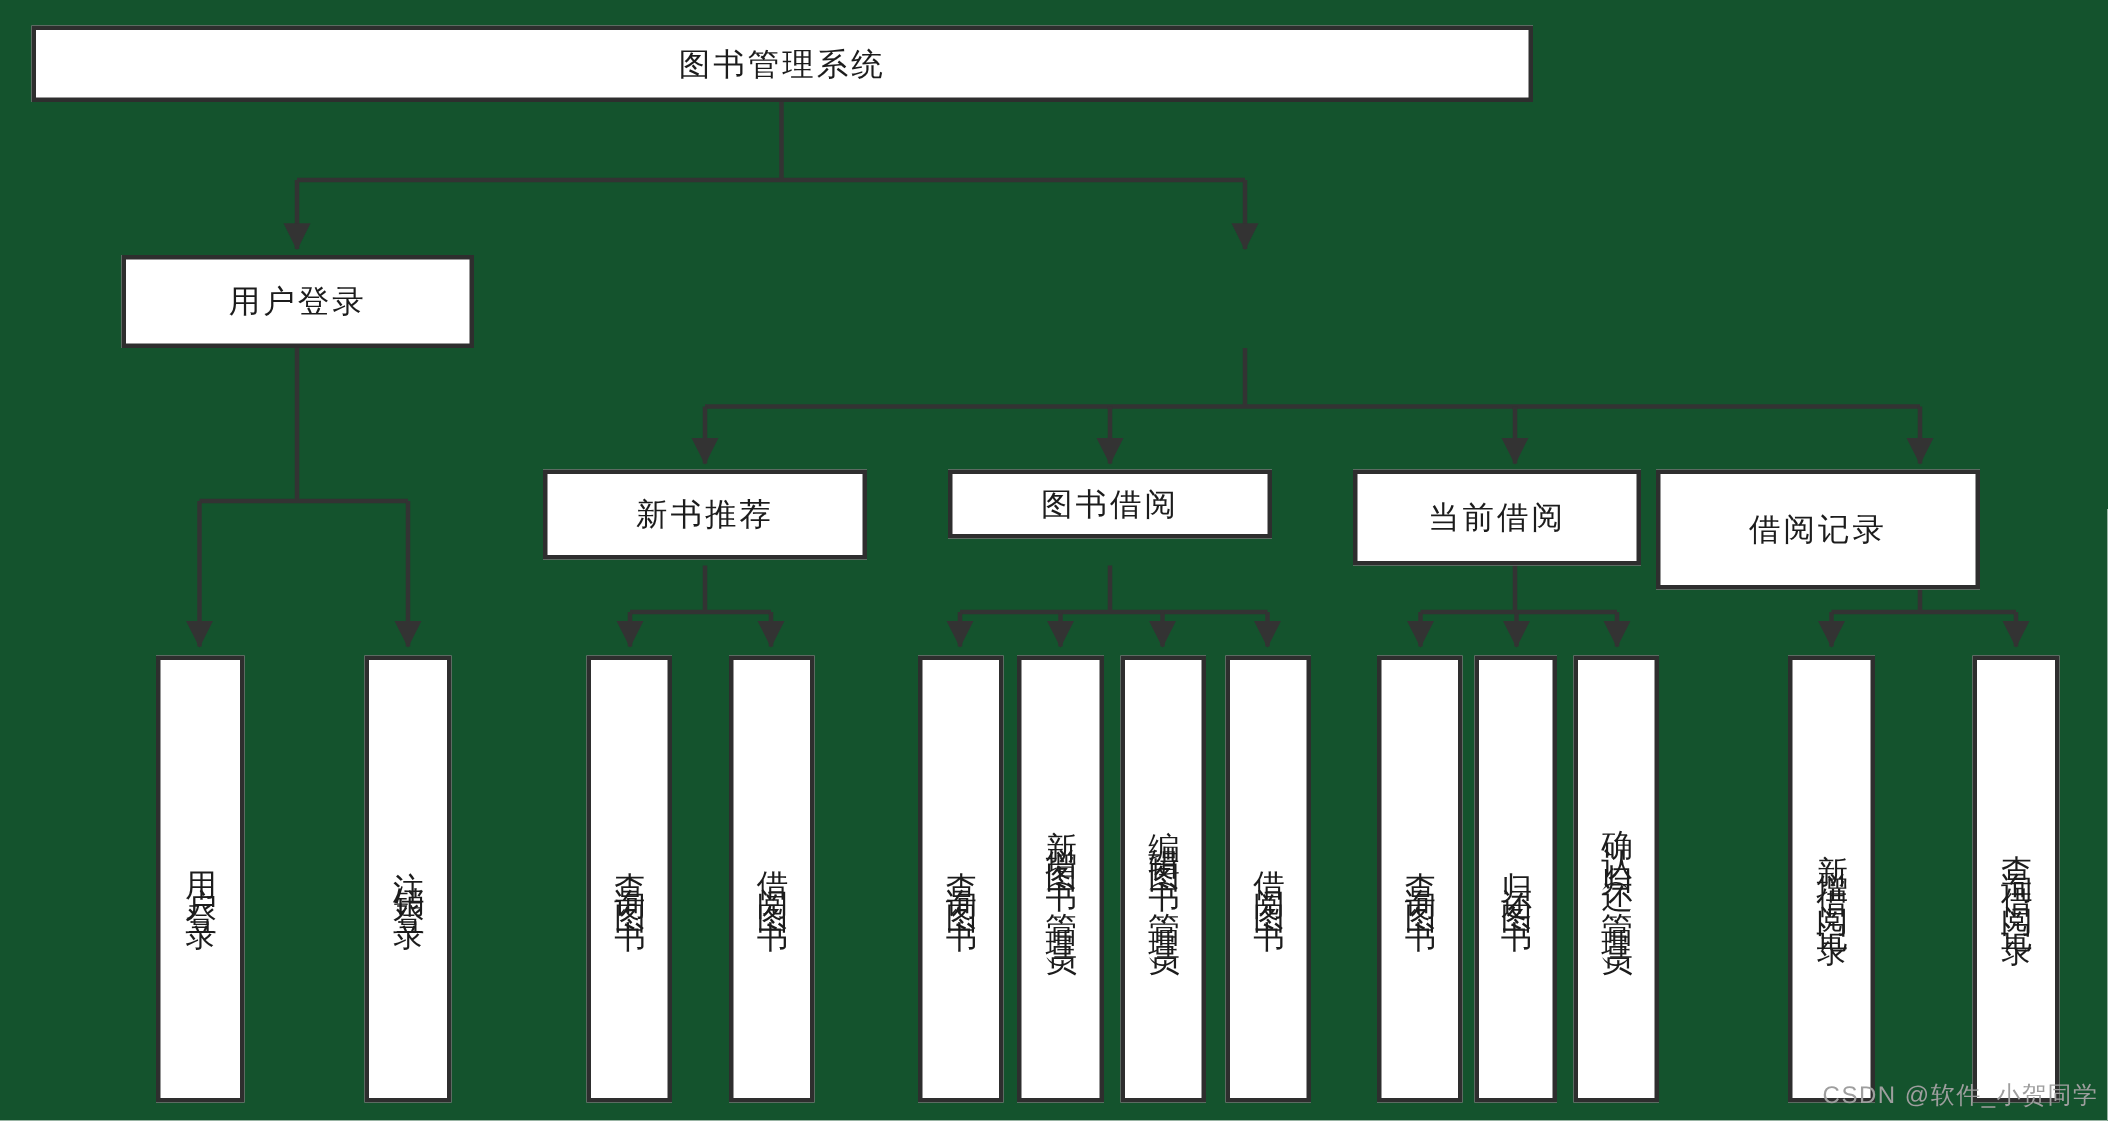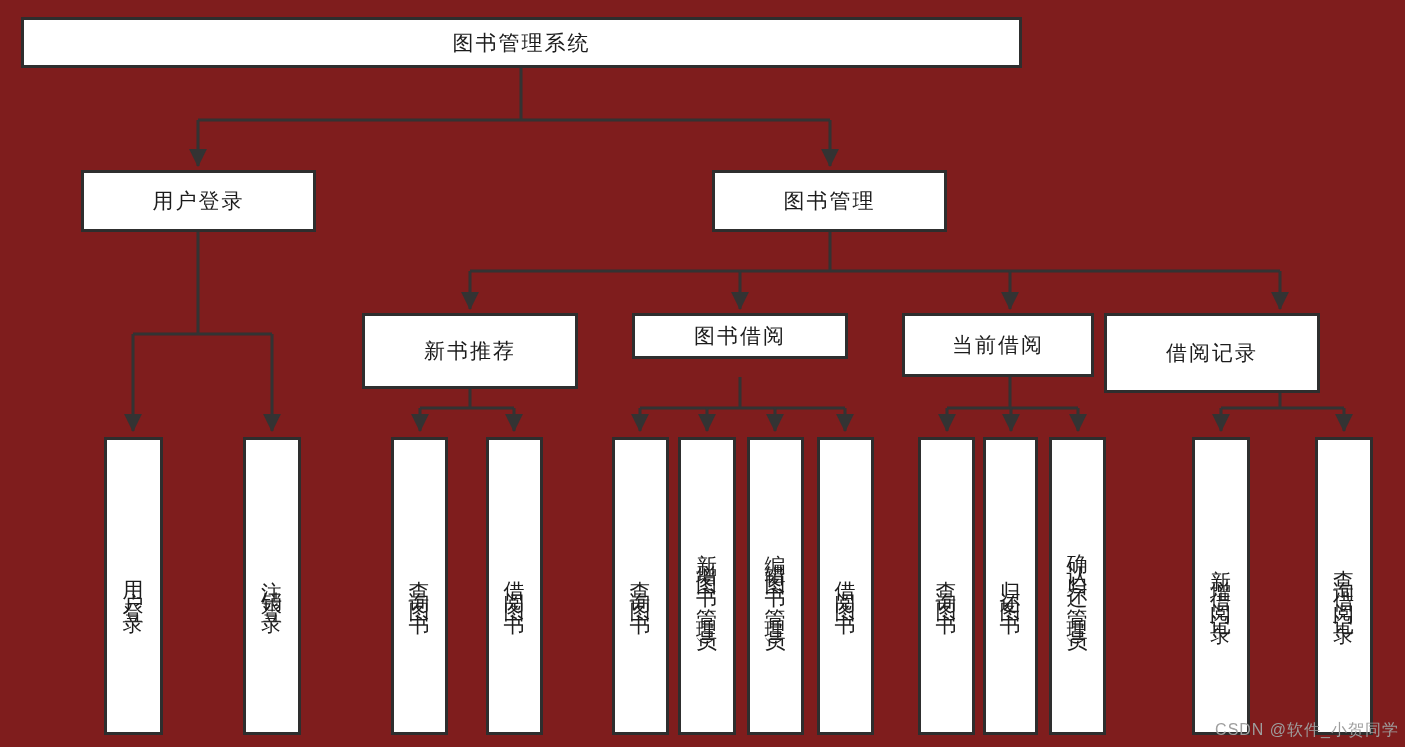"图书管理系统" .stage { background: #7f1d1d -> #14532d }
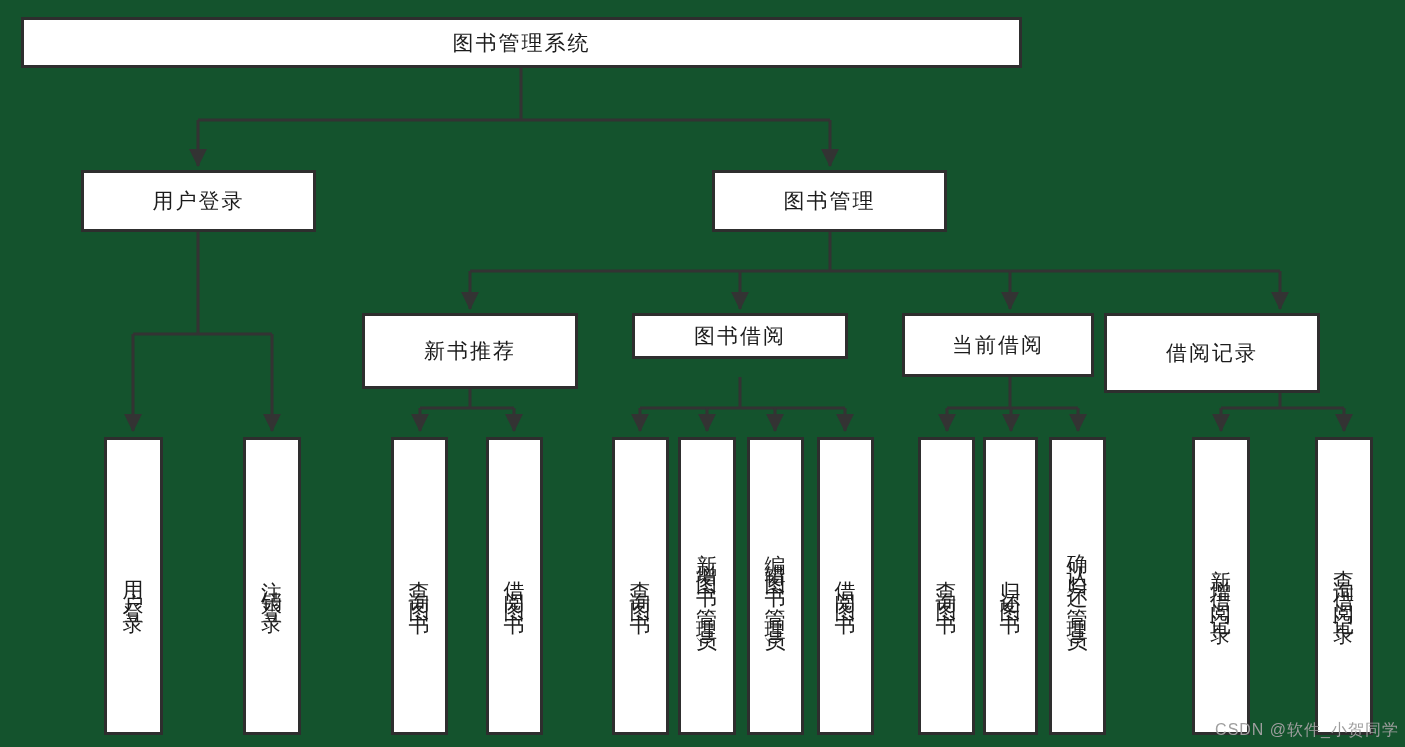"图书管理" div.node { html: <div> <span>图书管理</span> </div> -> none }
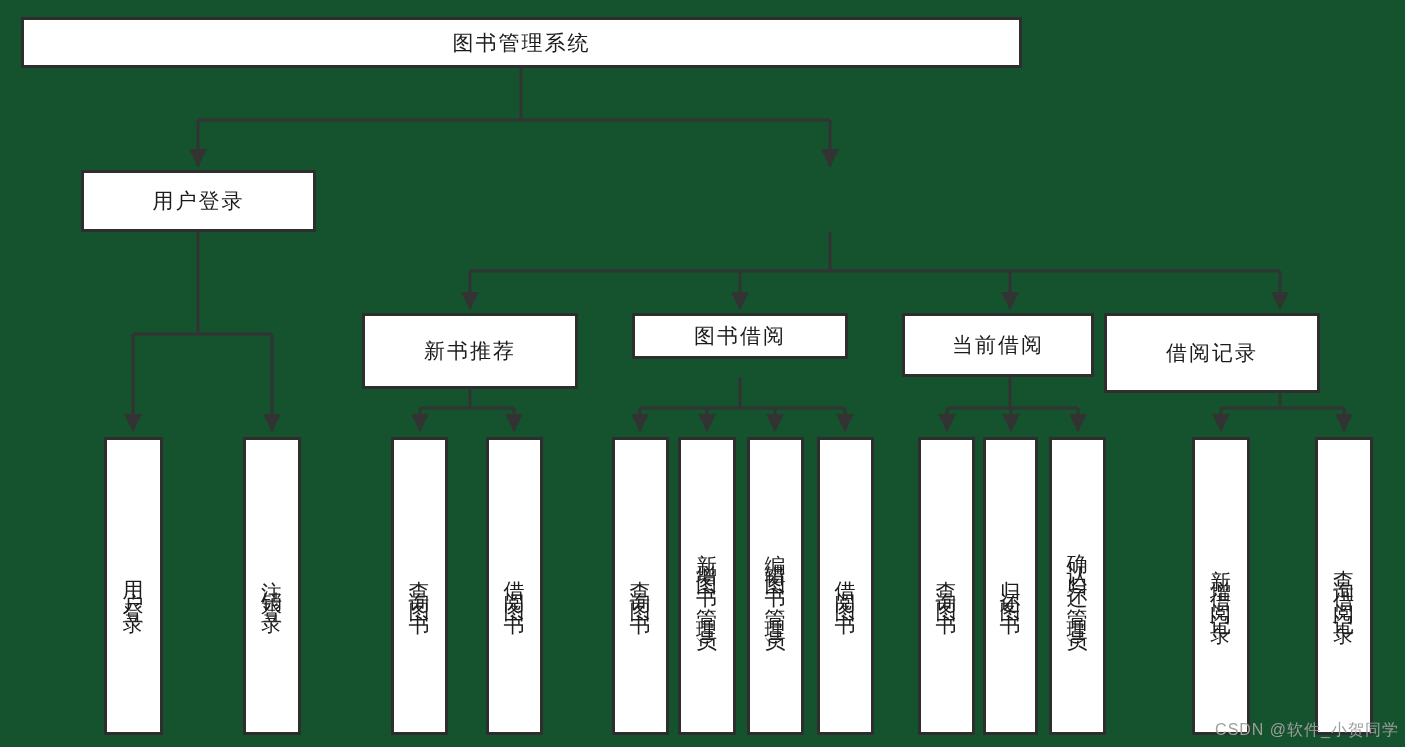"新书推荐" div.node { height: 76px -> 60px }
